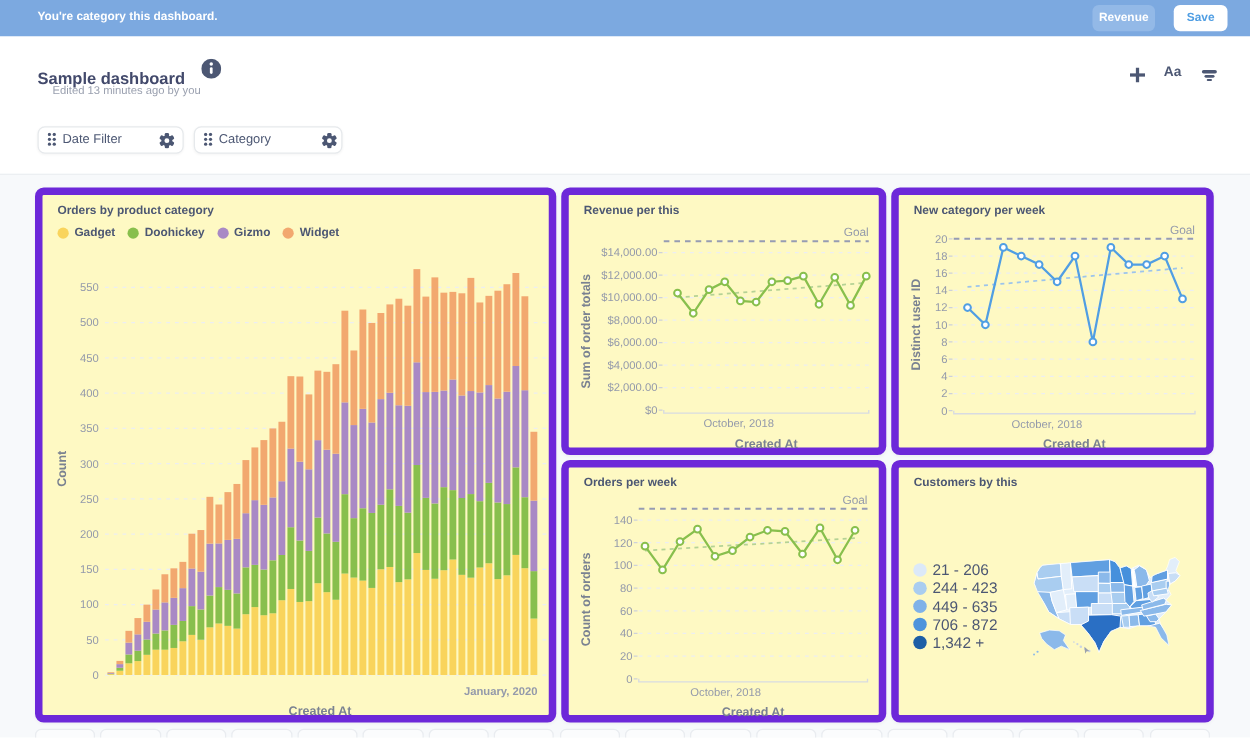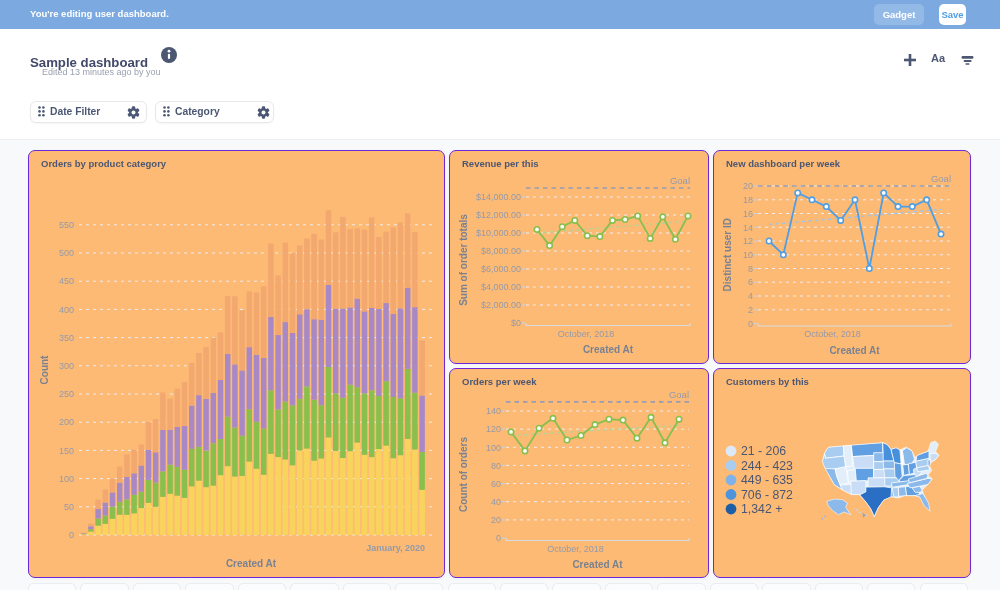"You're editing user dashboard." div.edittext { text: editing user -> category this }
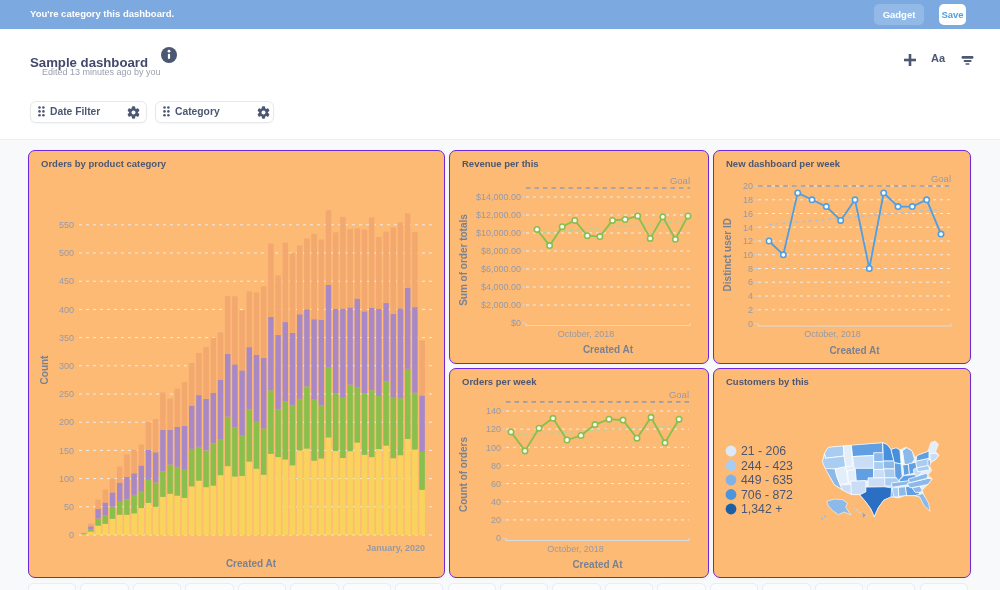"Gadget" div.btn-cancel { text: Gadget -> Revenue }
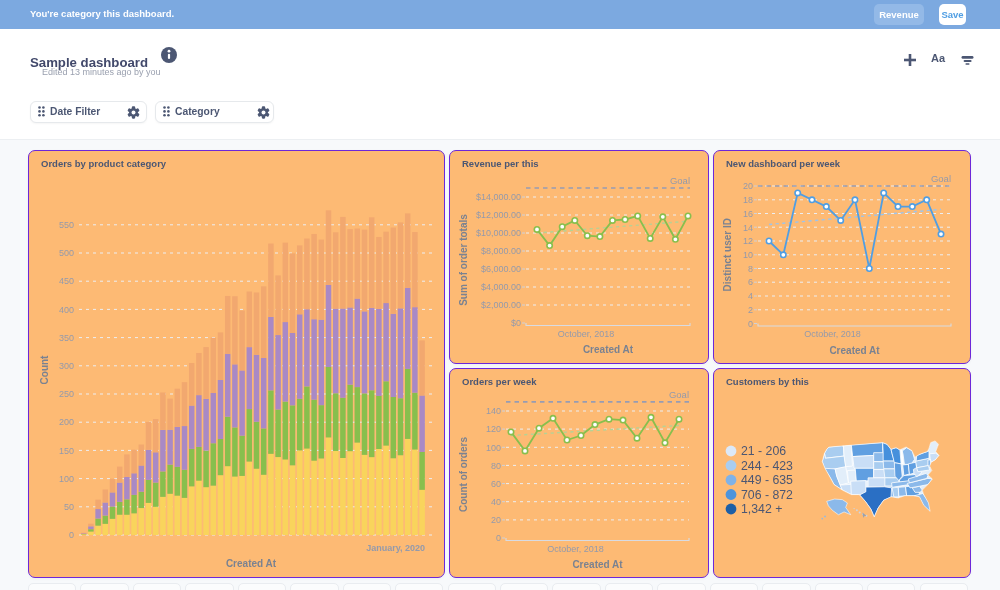"Save" .btn-save { width: 27px -> 43px }
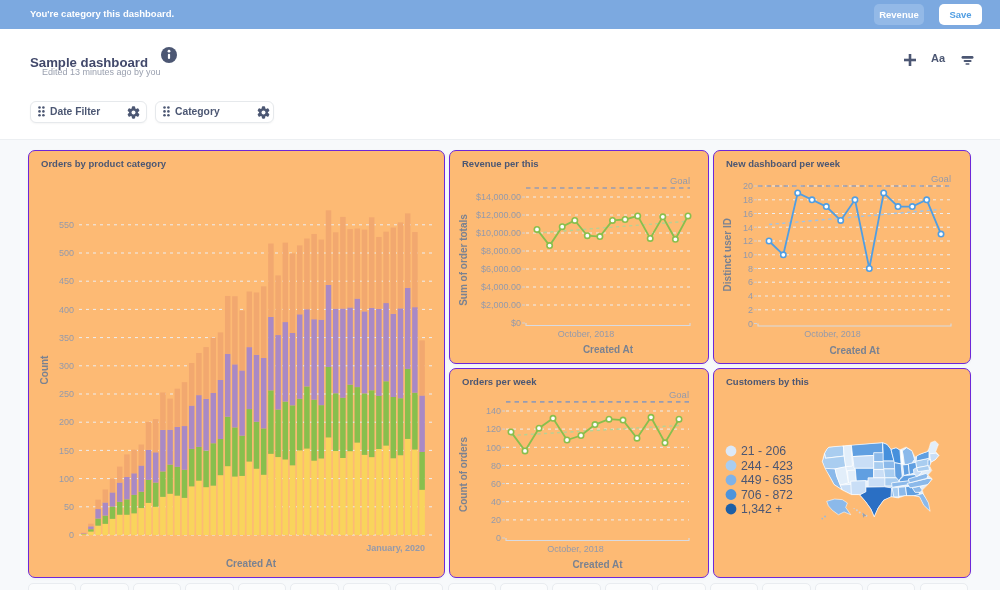"Date Filter" .plabel { font-weight: bold -> normal }
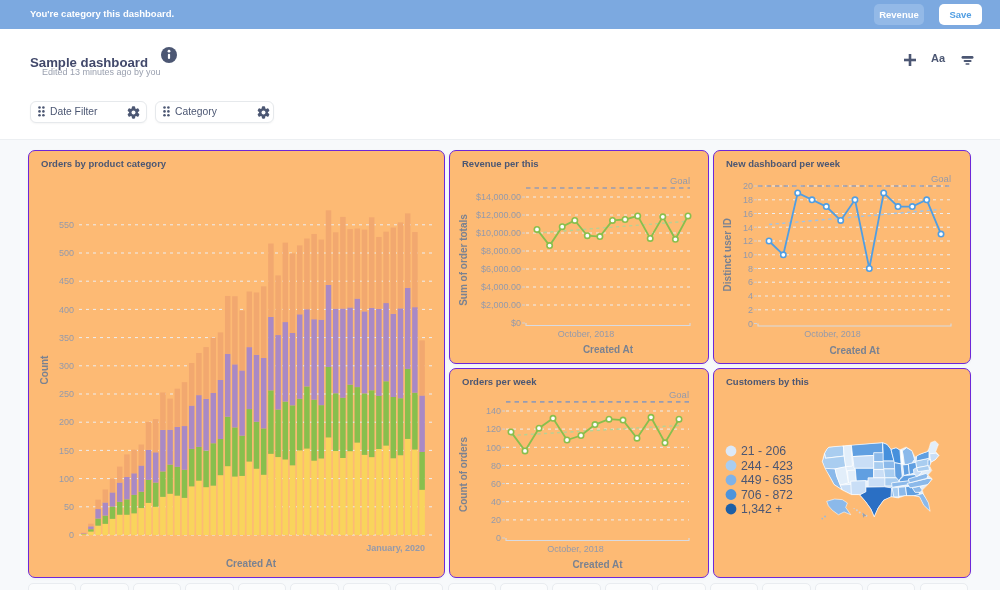"Orders by product category" .card { background: #fdba74 -> #fef9c3; border: 1px solid #6d28d9 -> 6px solid #6d28d9 }
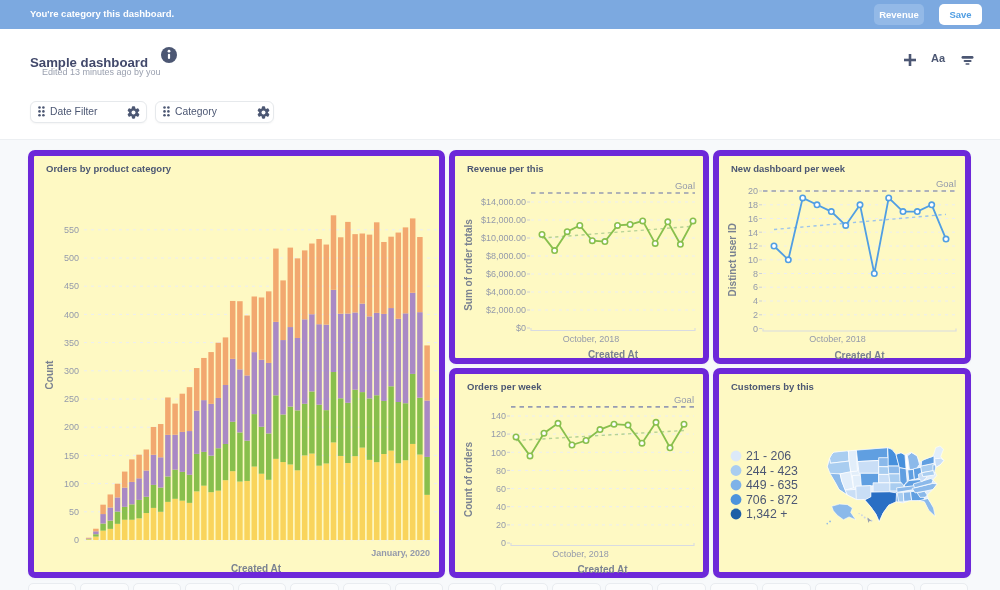"New dashboard per week" div.ctitle { text: dashboard -> category }
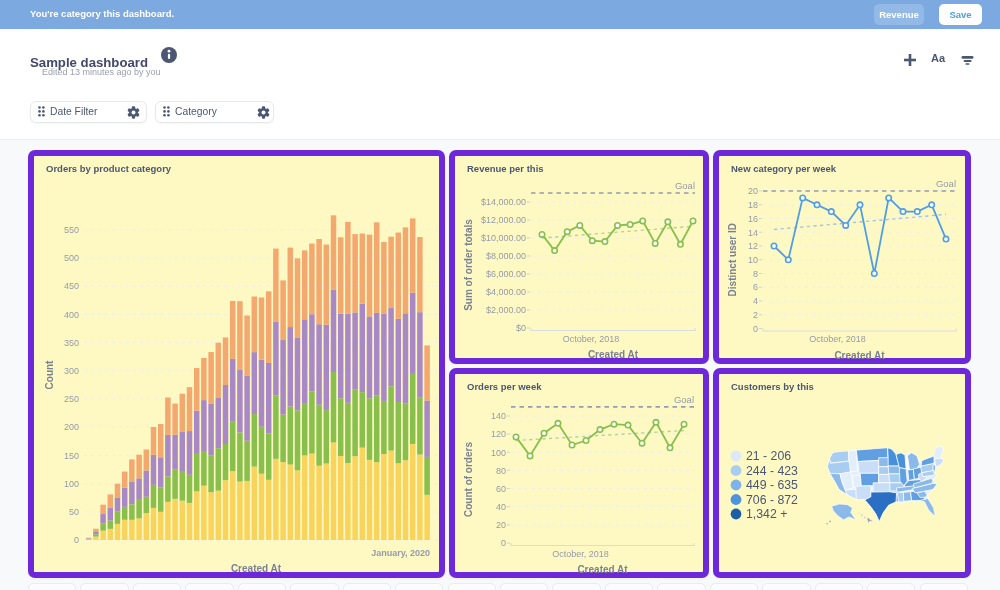"Gadget Doohickey Gizmo Widget" div.legend1 { html: none -> <div><span><span></span>Gadget</span><span><span></span>Doohickey</span><span><span></span>Gizmo</span><span><span></span>Widget</span></div> }
